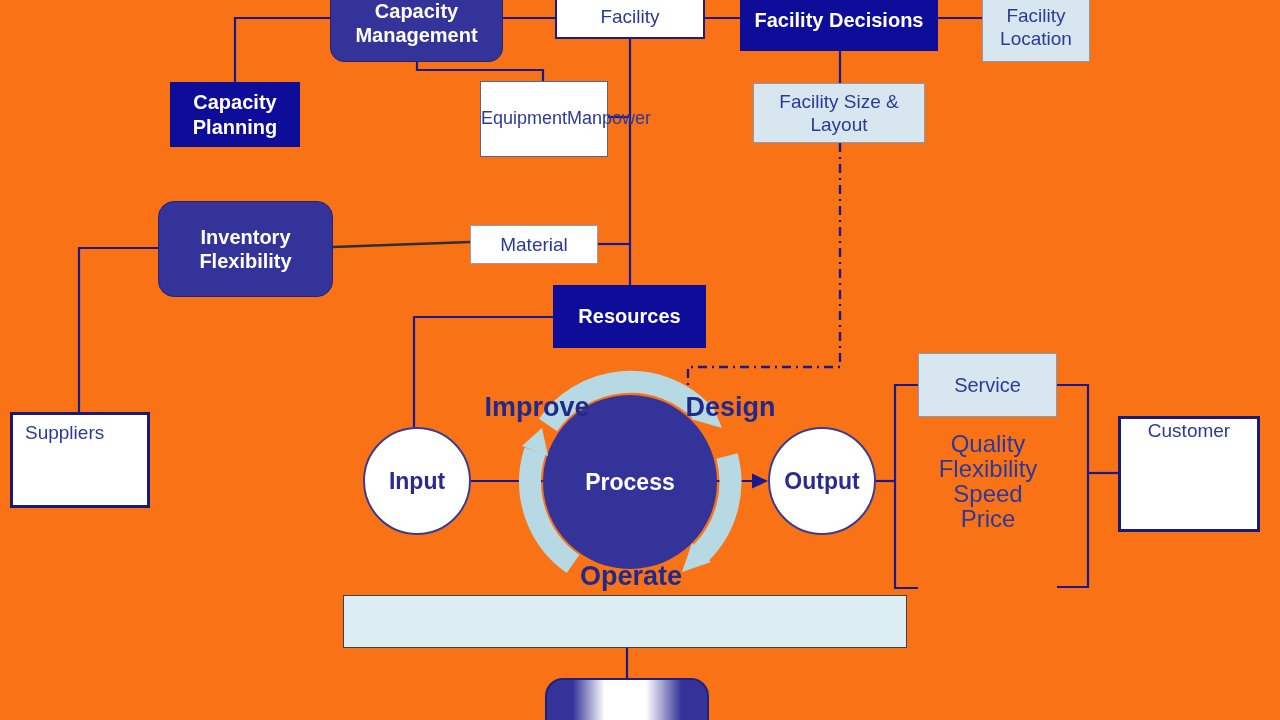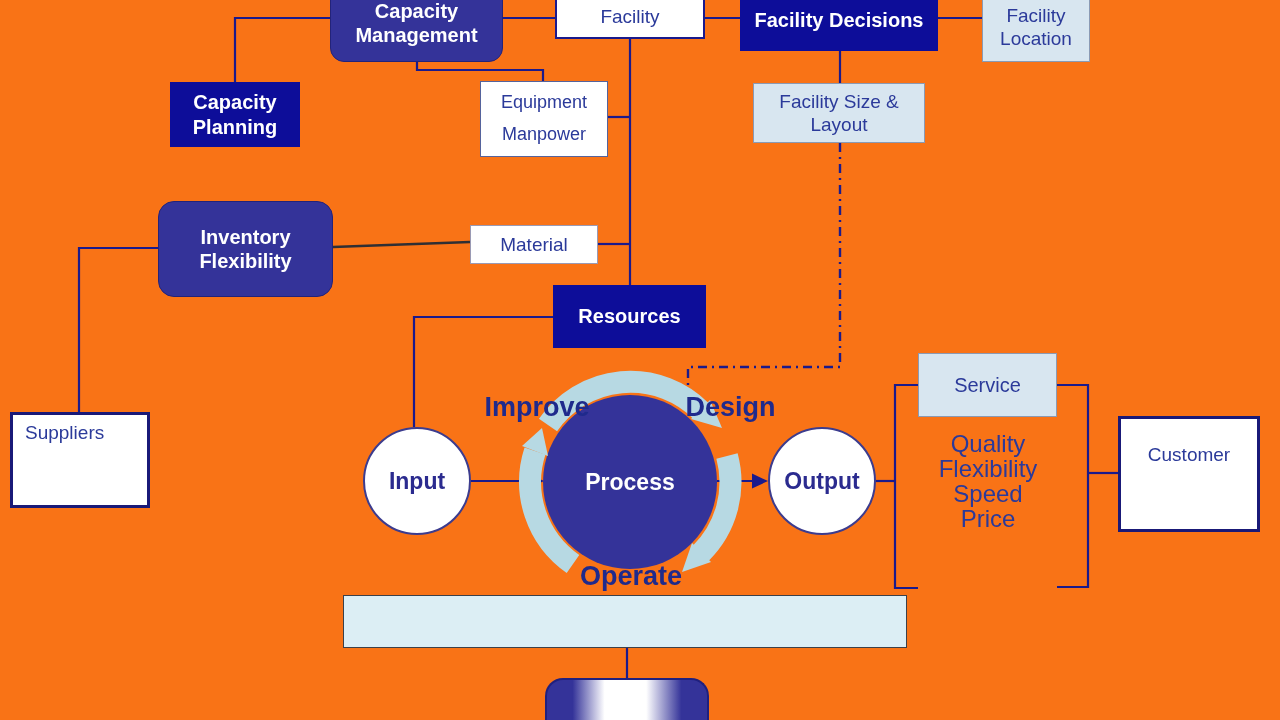"Equipment" div.node { flex-direction: column -> row }
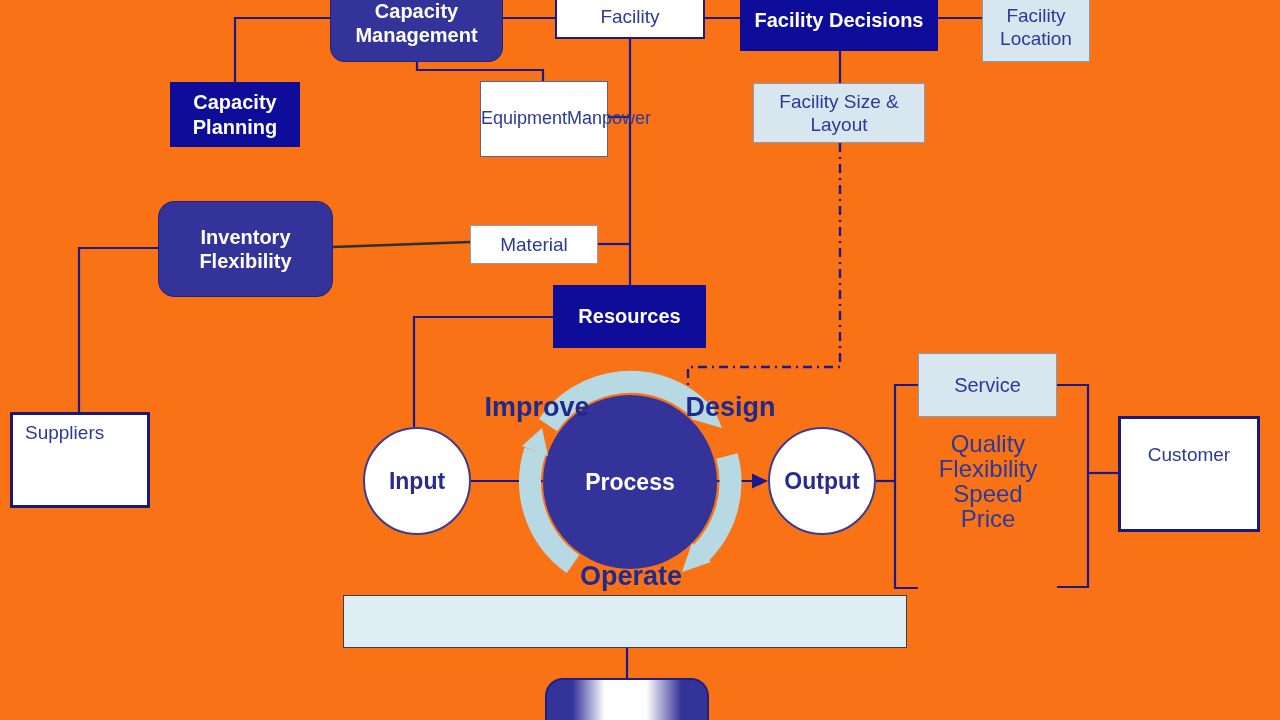"Customer" div.node { padding-top: 24px -> 0 }
